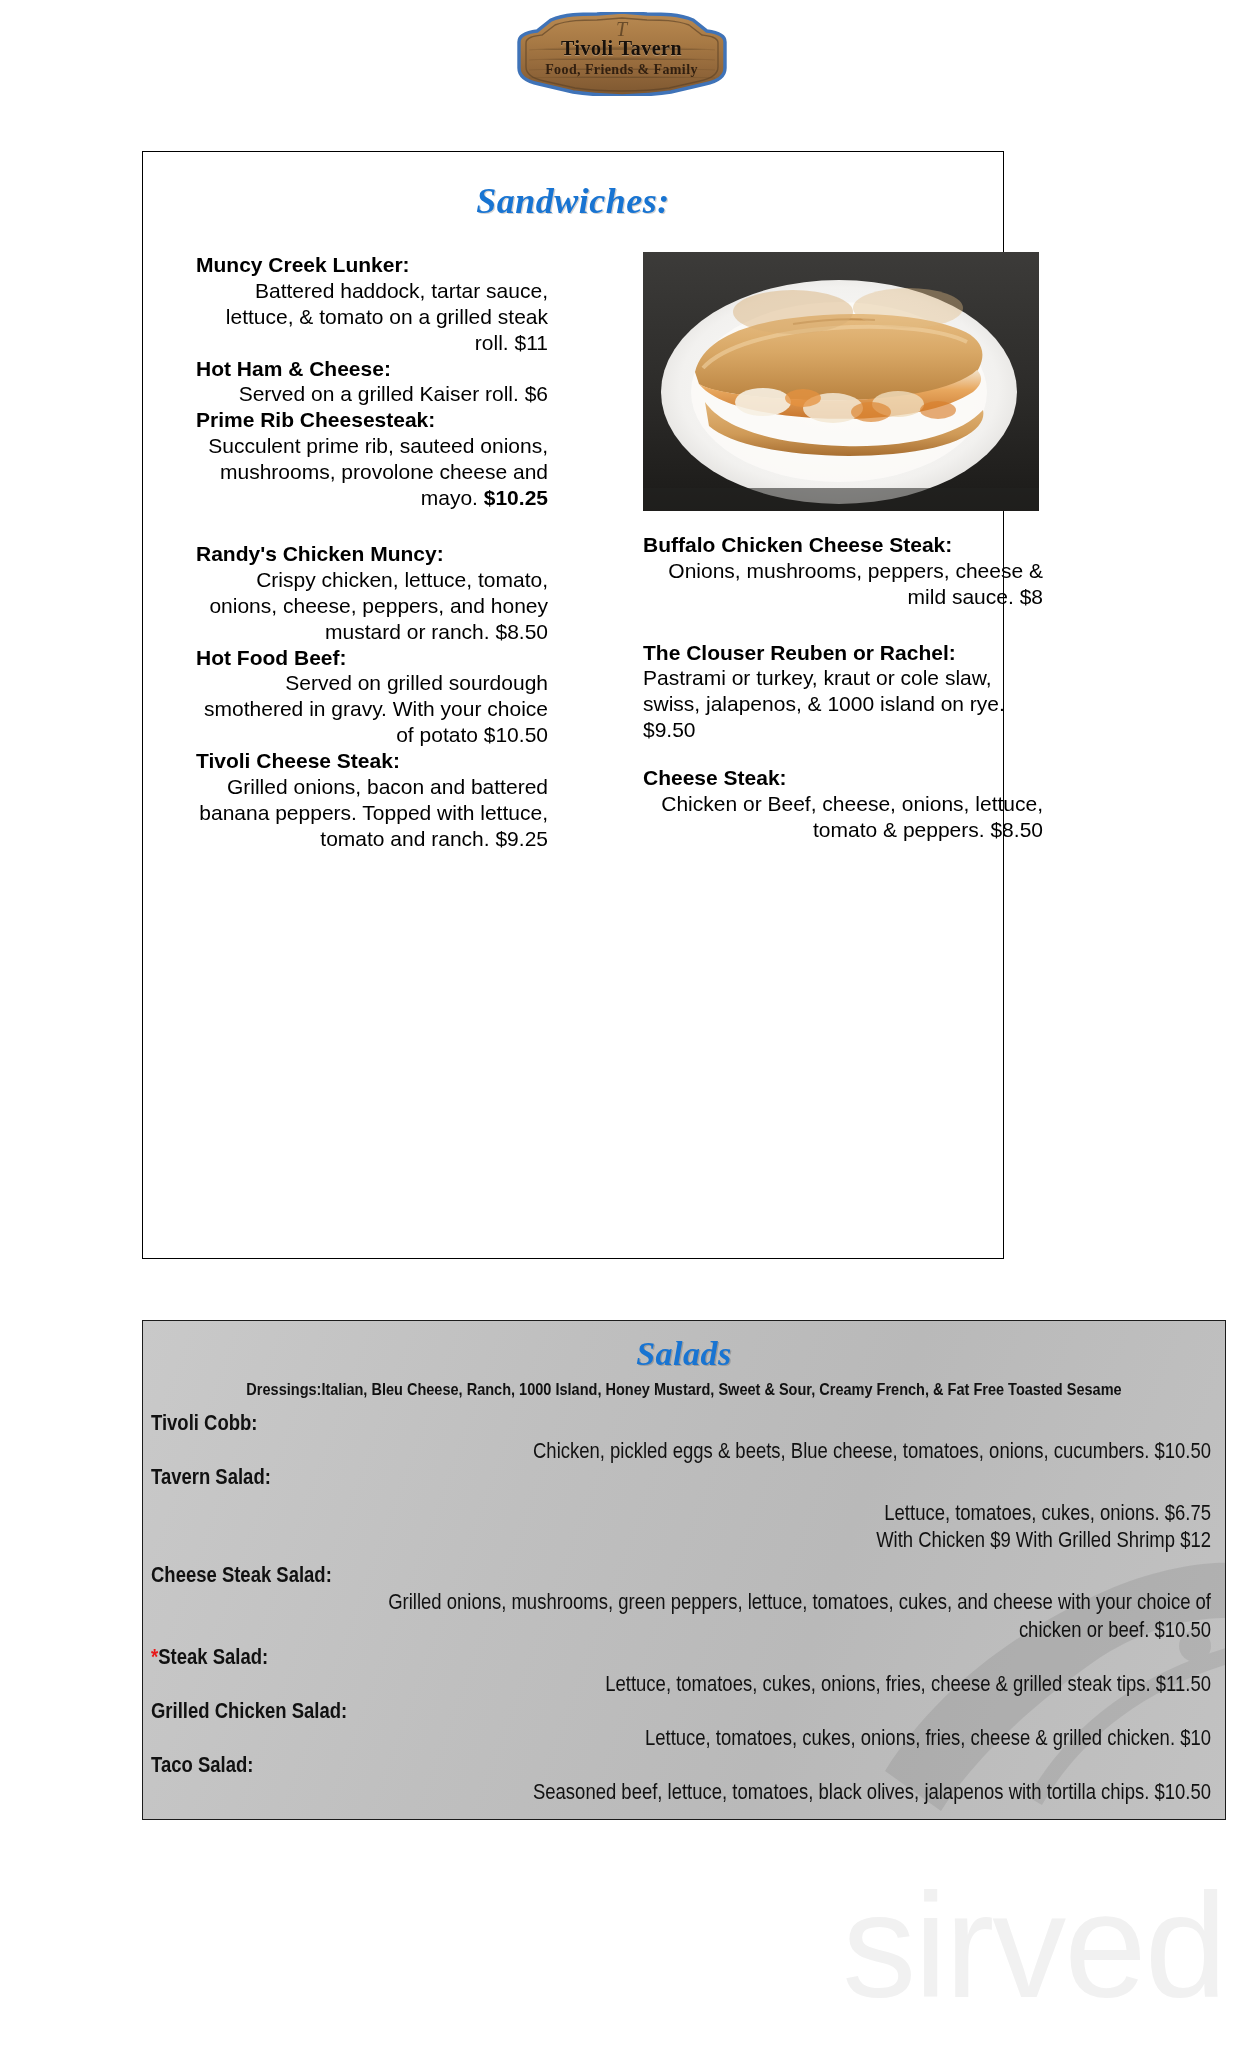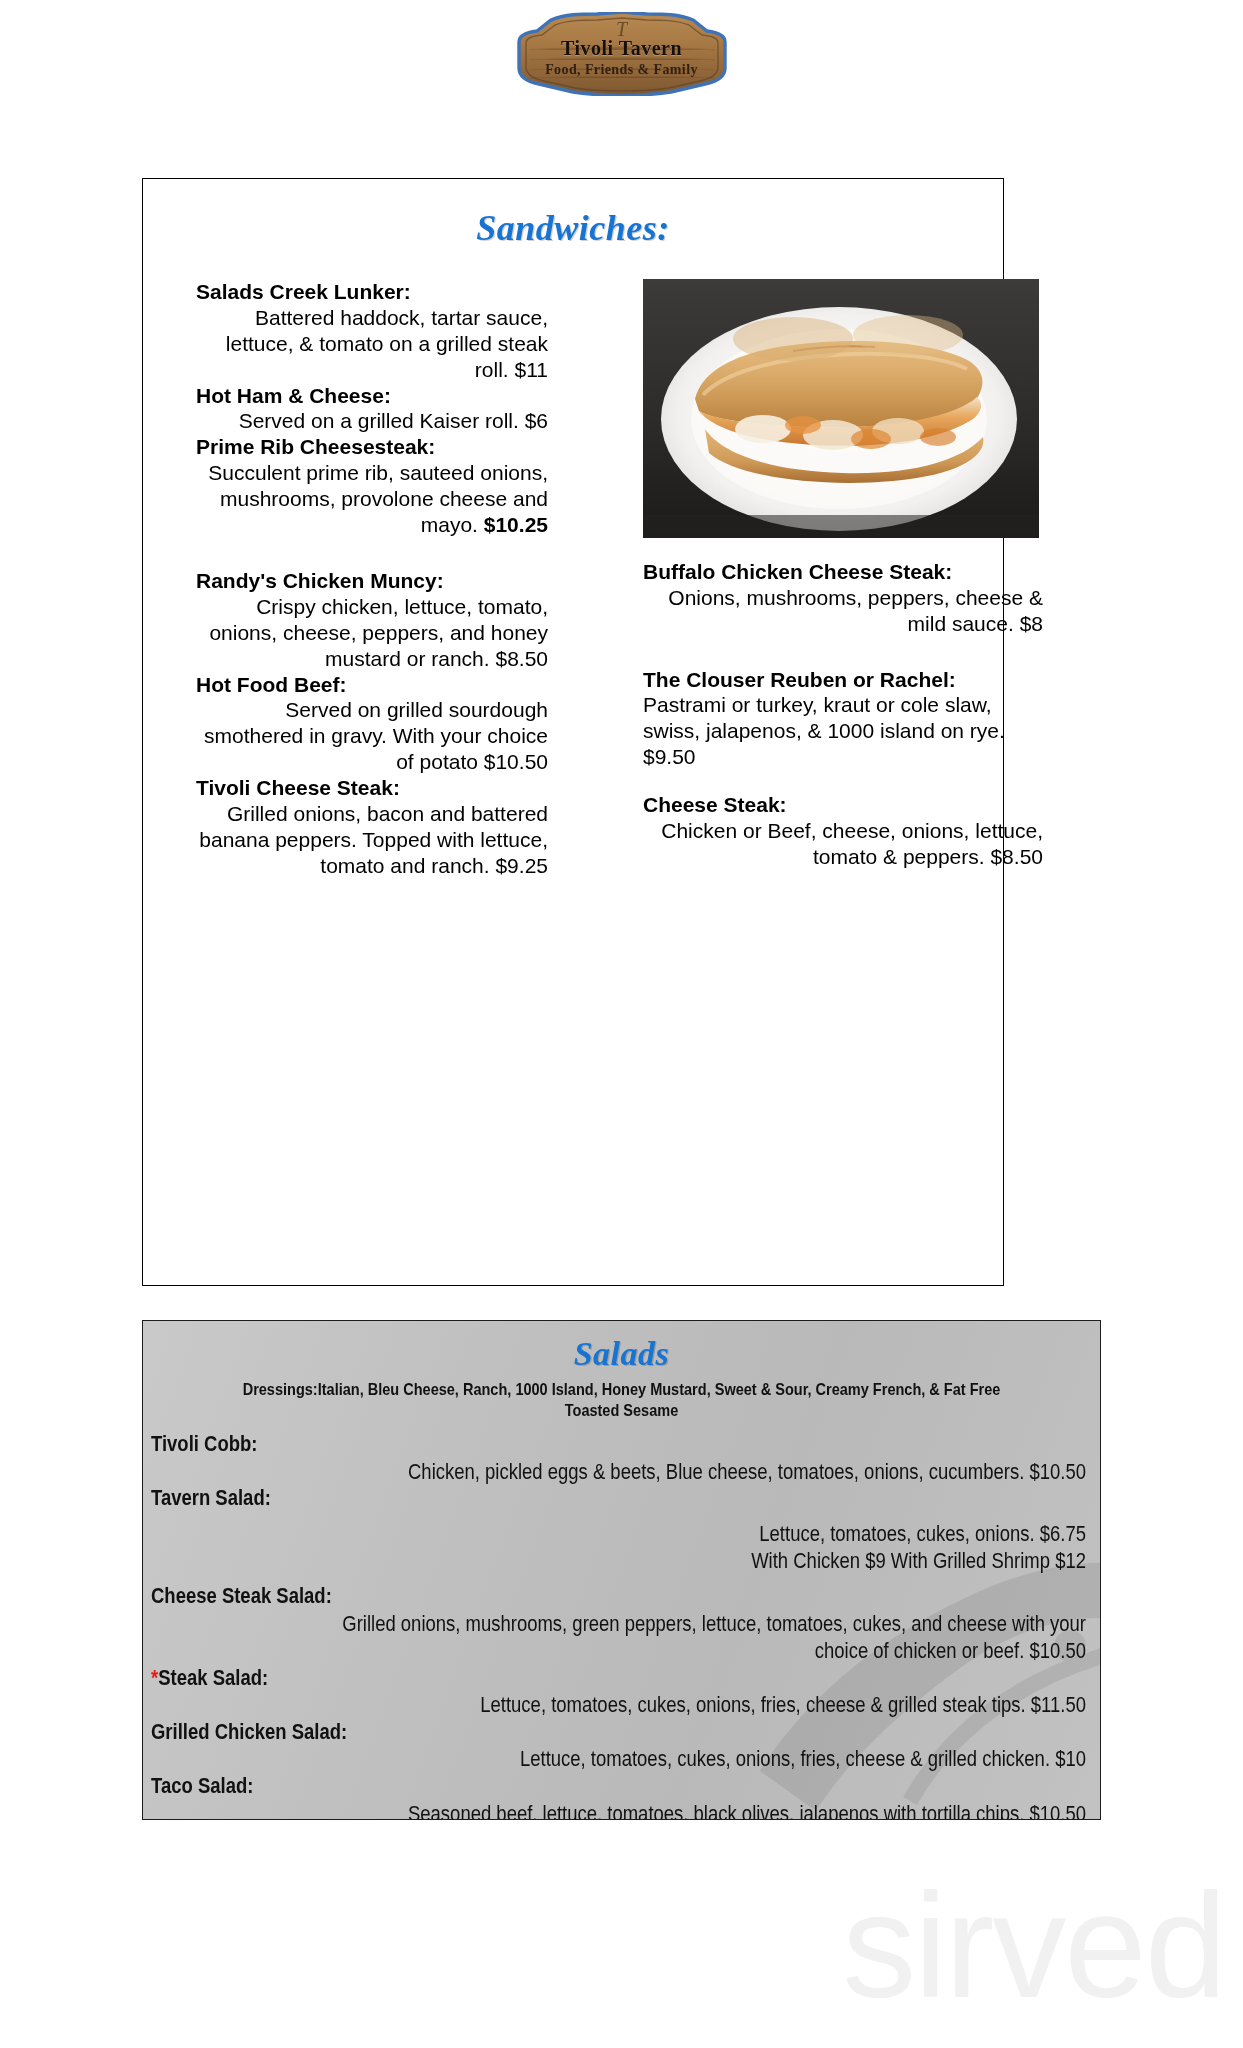"Sandwiches:" .panel-sandwiches { margin-top: 27px -> none }
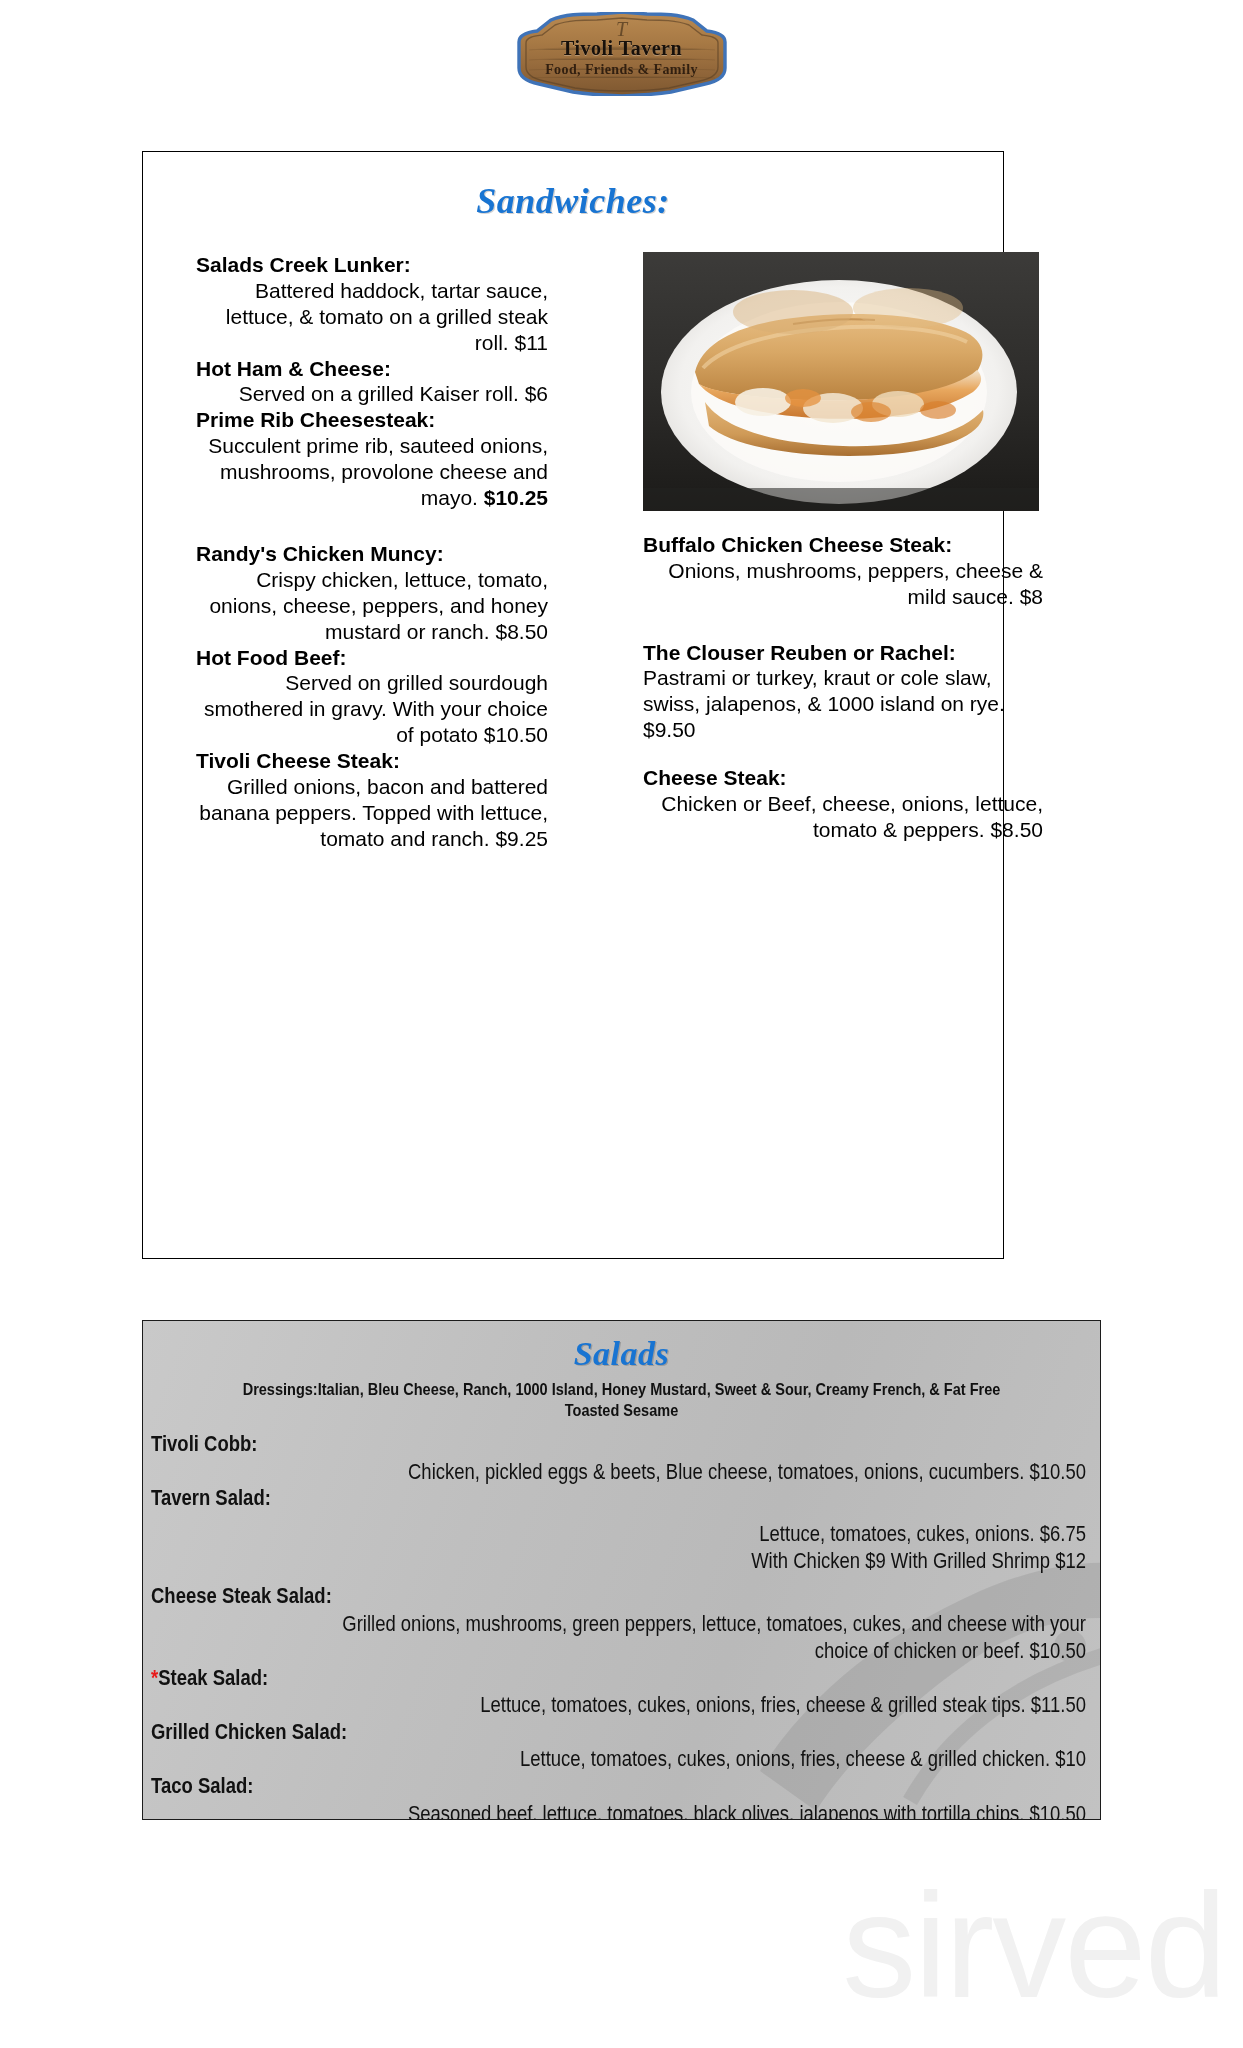"Salads Creek Lunker:" div.item-title { text: Salads -> Muncy }
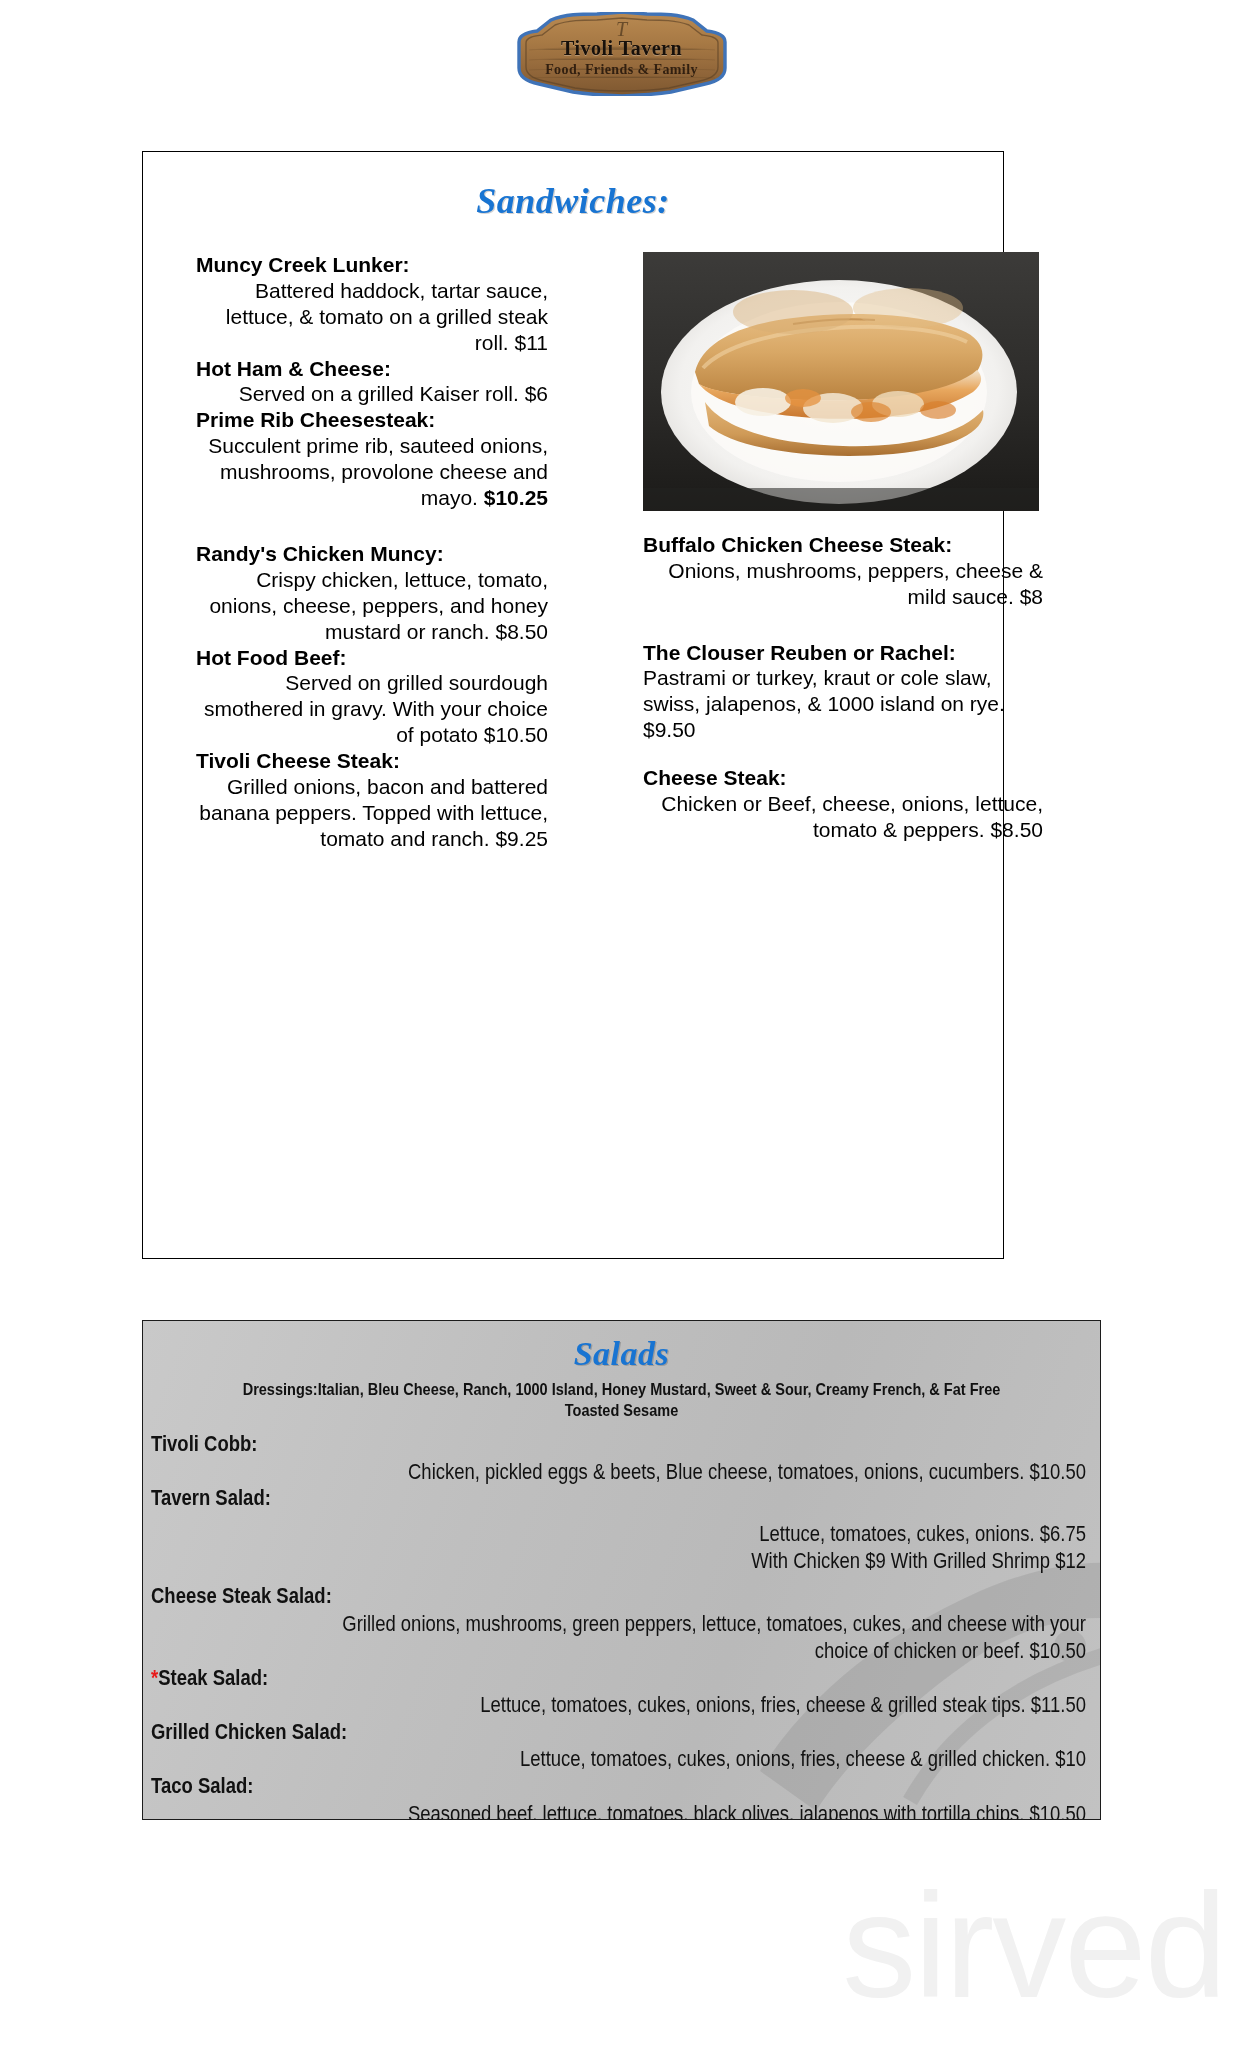"Salads" .panel-salads { width: 959px -> 1084px }
